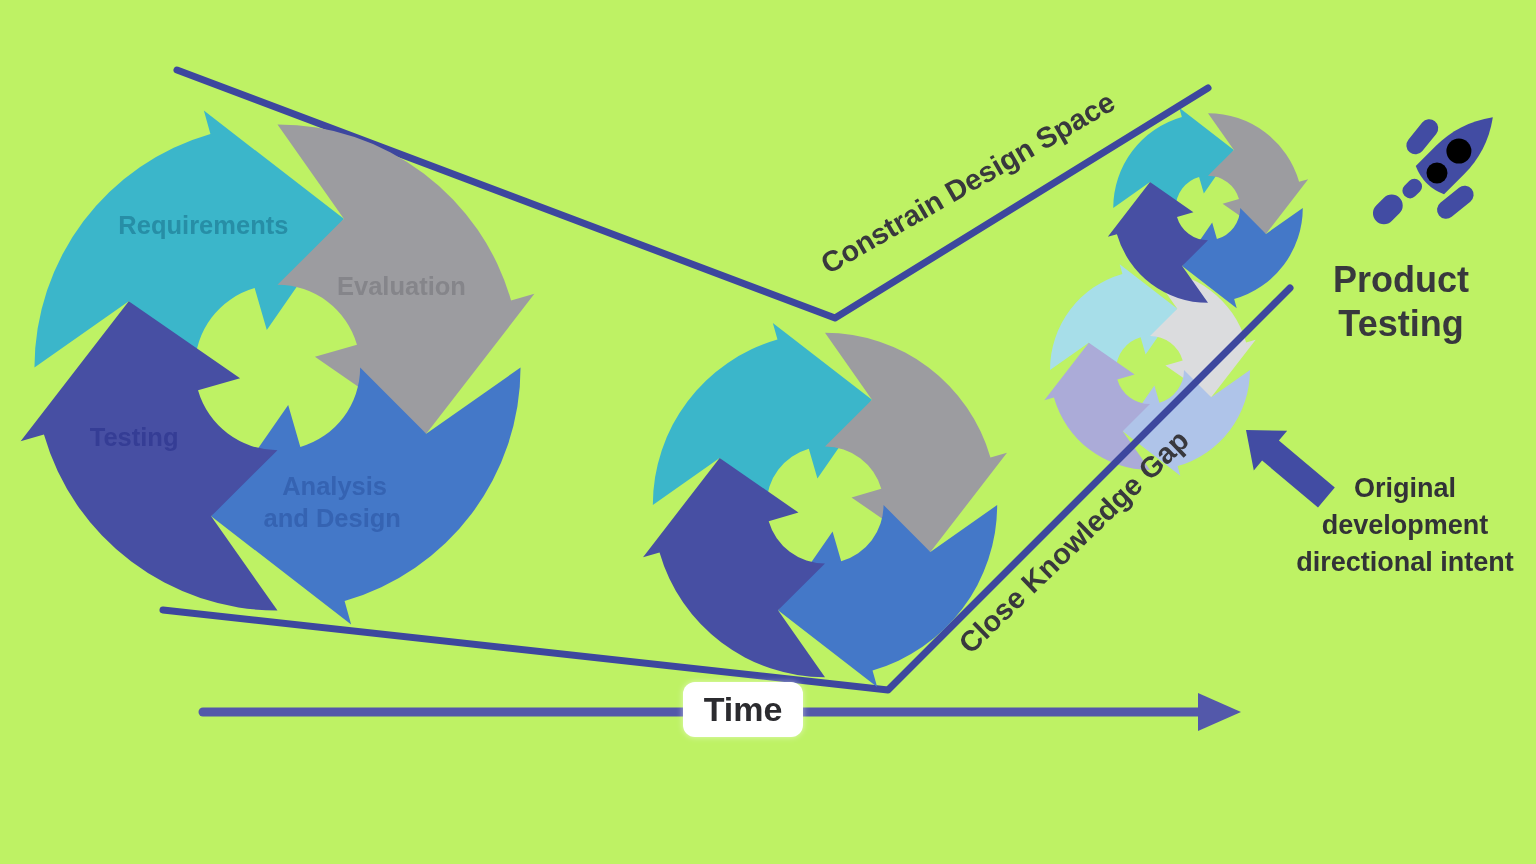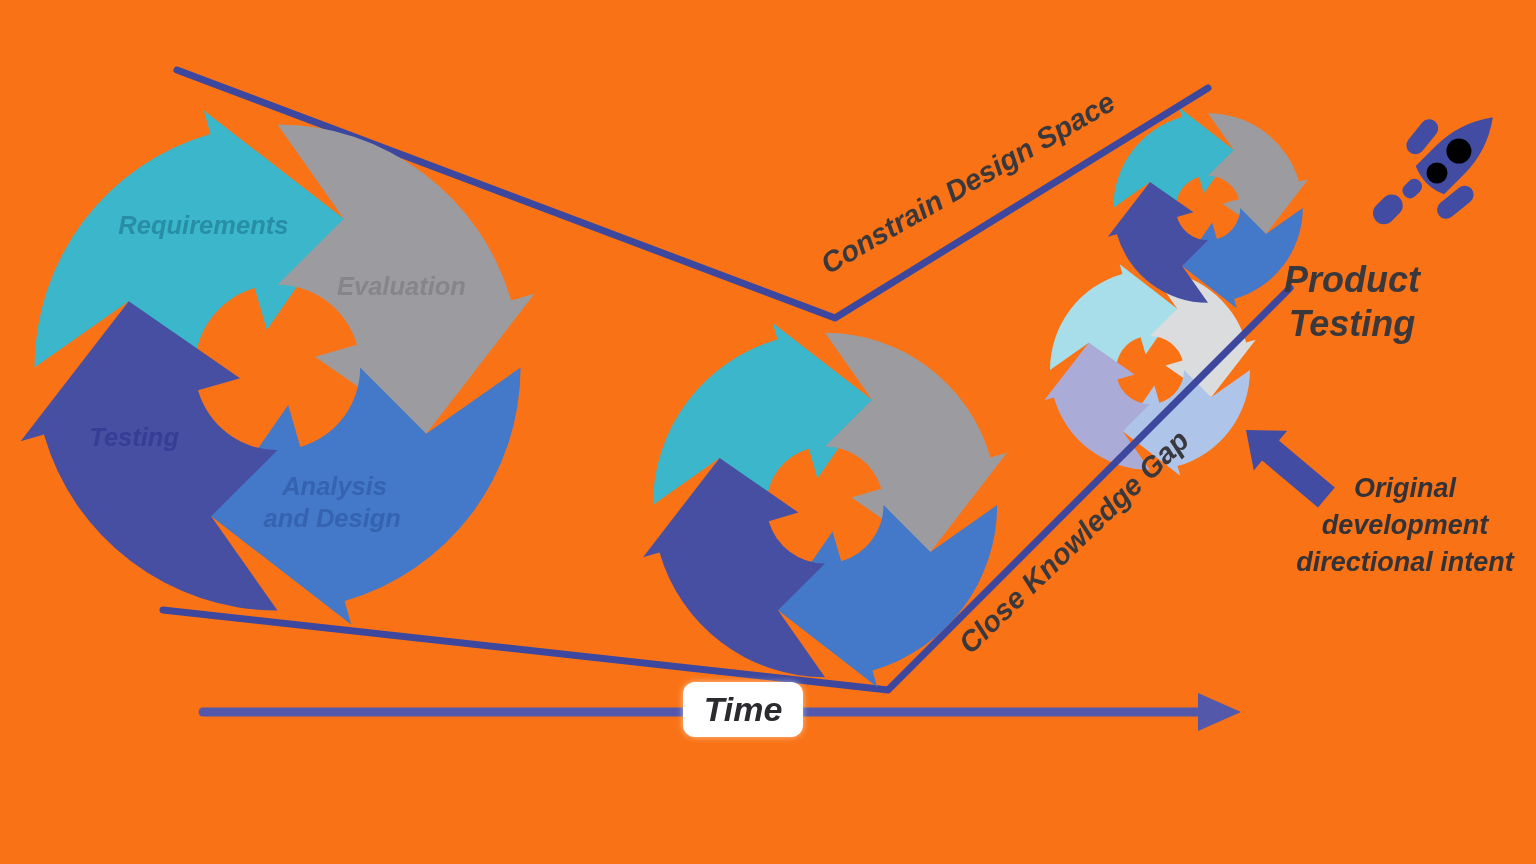"Requirements" #stage { background: #f97316 -> #bef264; font-style: italic -> none }
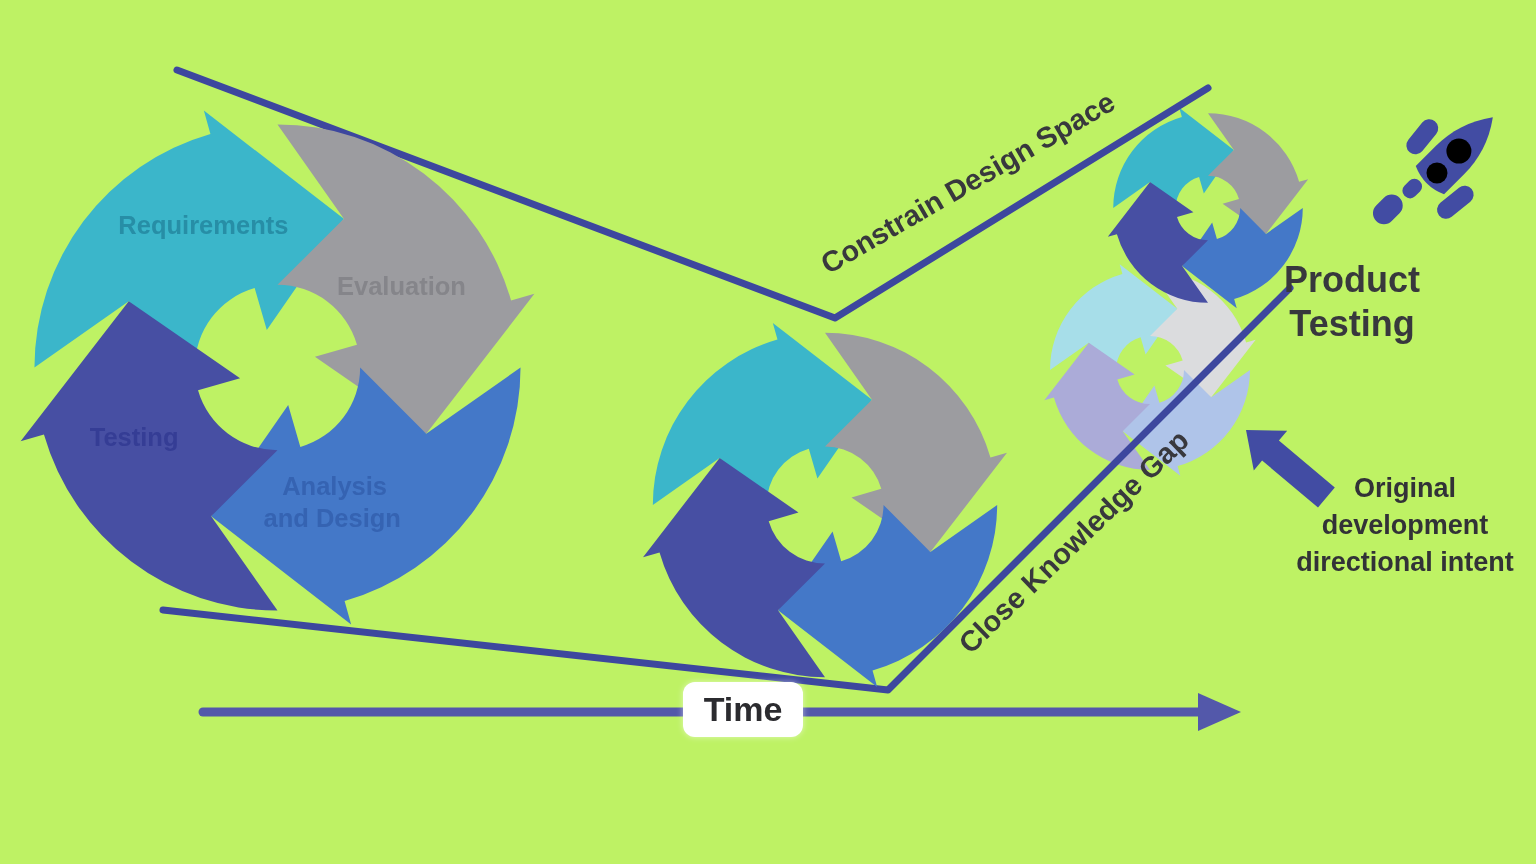"Product" #product-launch { left: 1252px -> 1301px }
